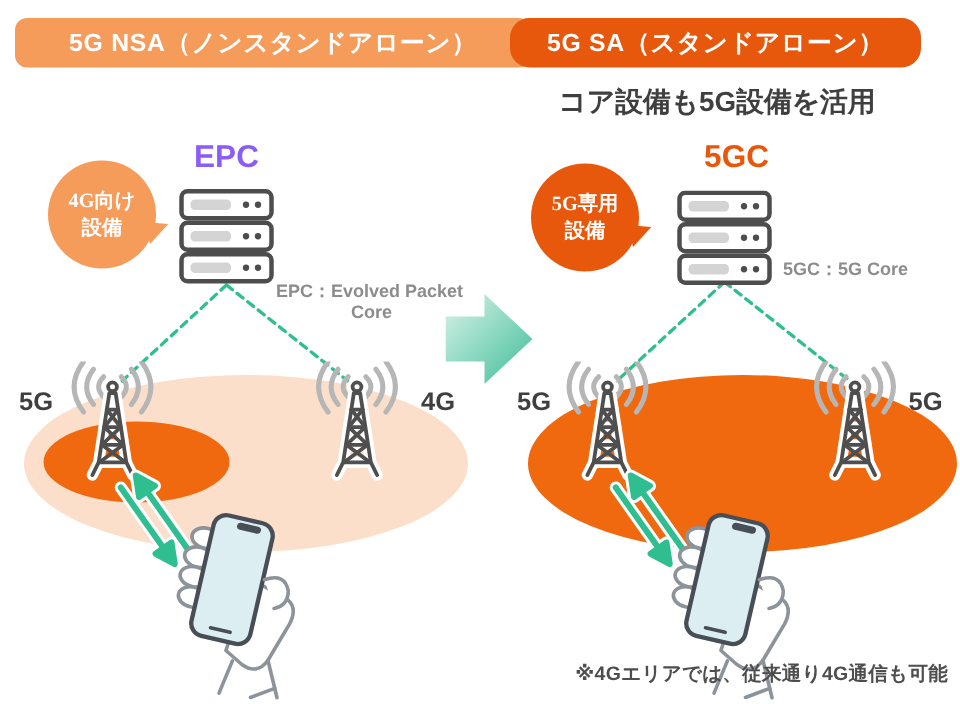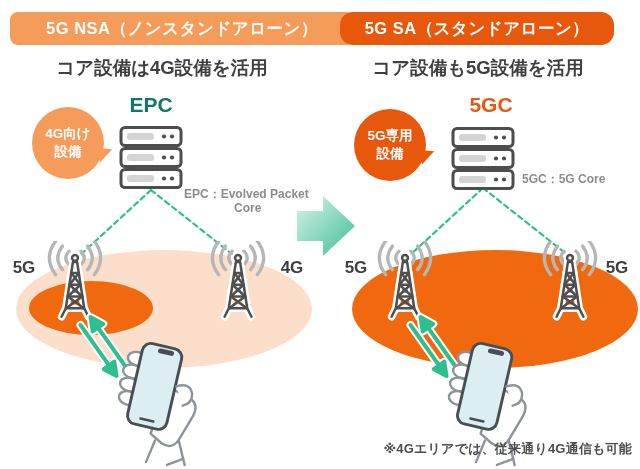"コア設備は4G設備を活用" div.abs { html: <div>コア設備は4G設備を活用</div> -> none }
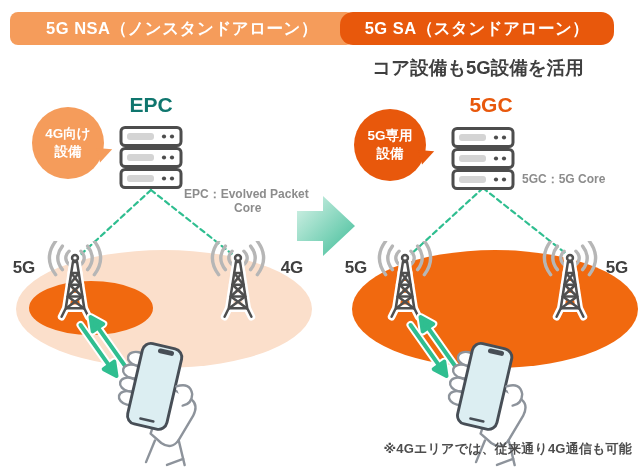"EPC" .core-label { color: #0f766e -> #8b5cf6 }
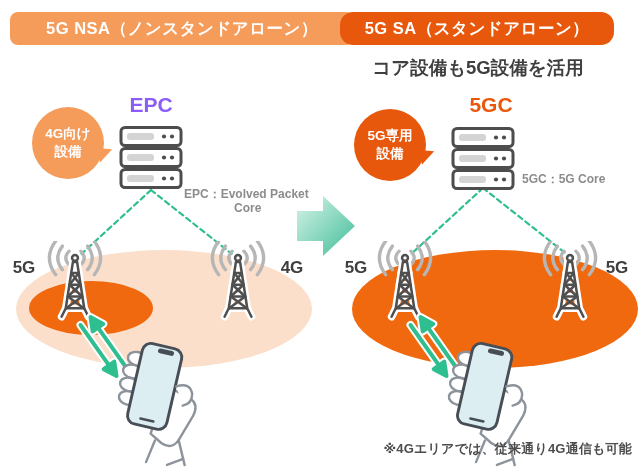"4G向け" .bubble { font-family: none -> Liberation Serif, serif }
